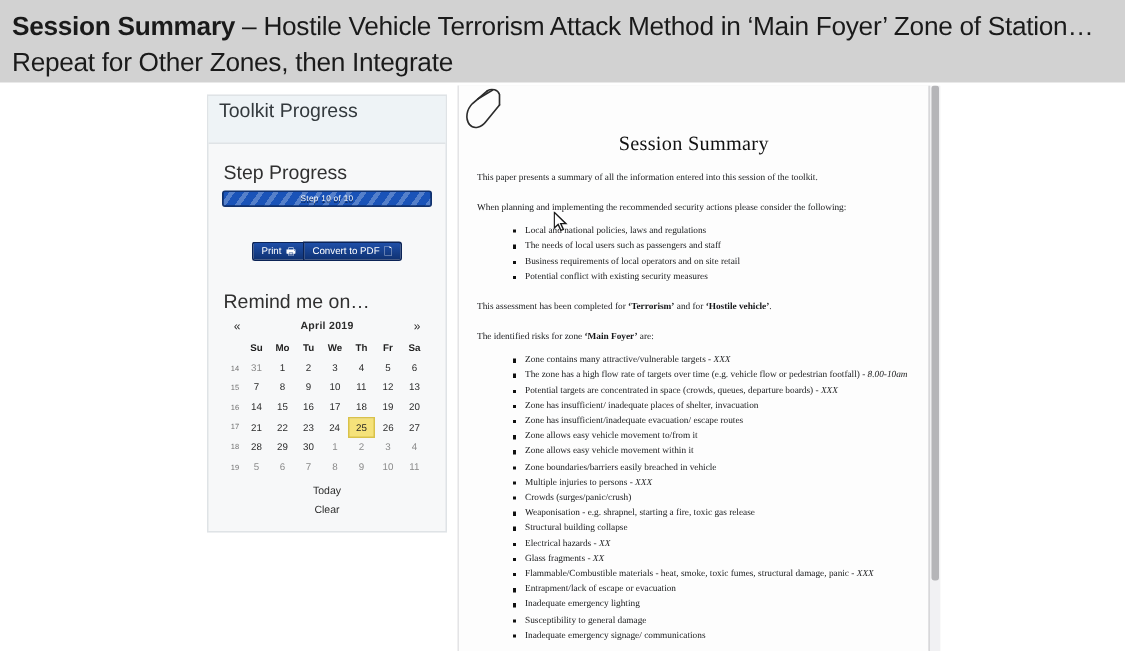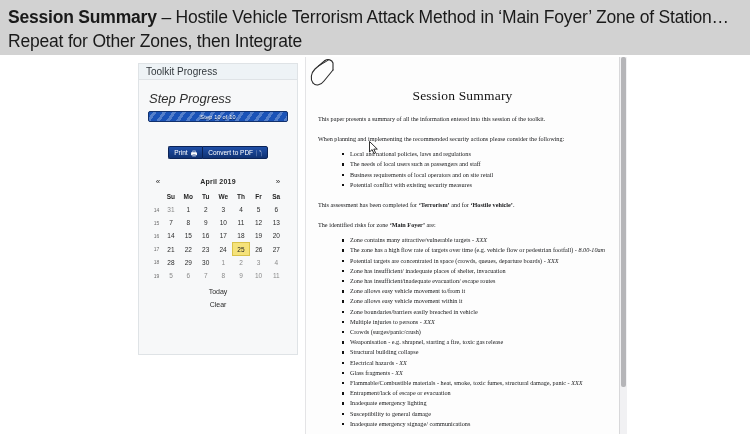"Toolkit Progress" #toolkit-panel-header { font-size: 10px -> 13px; height: 16px -> 32px }
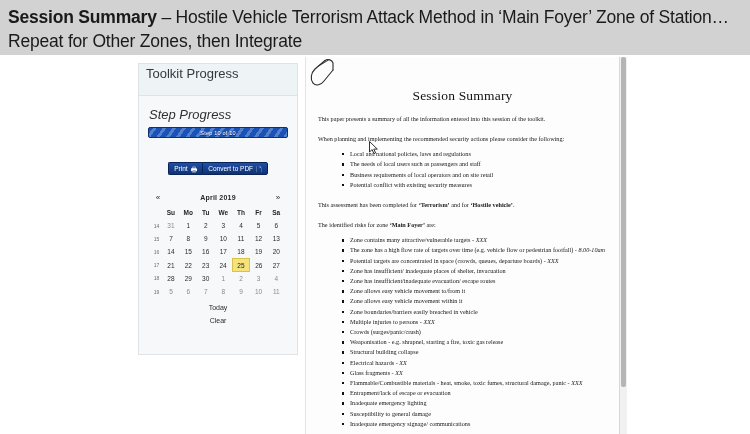"Step Progress" .section-heading { font-style: italic -> none }
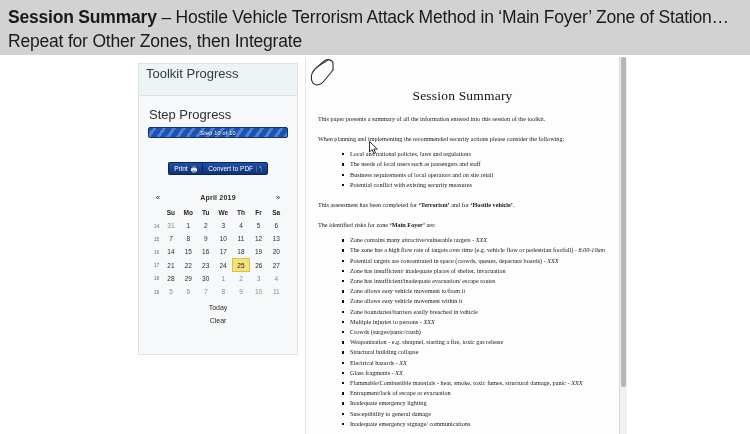"Remind me on…" div.section-heading { html: none -> <div>Remind me on…</div> }
